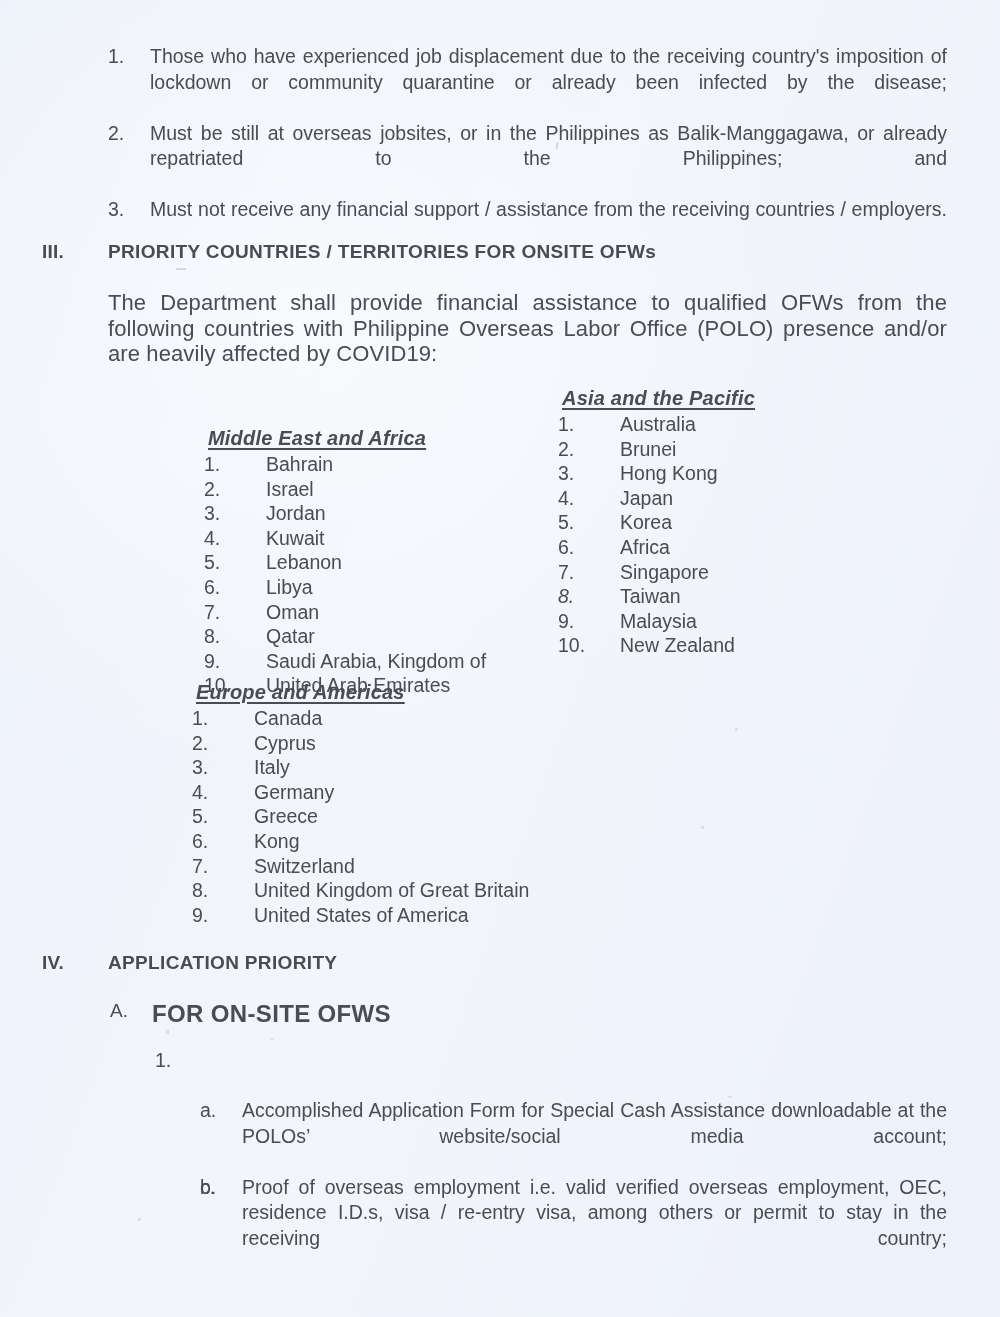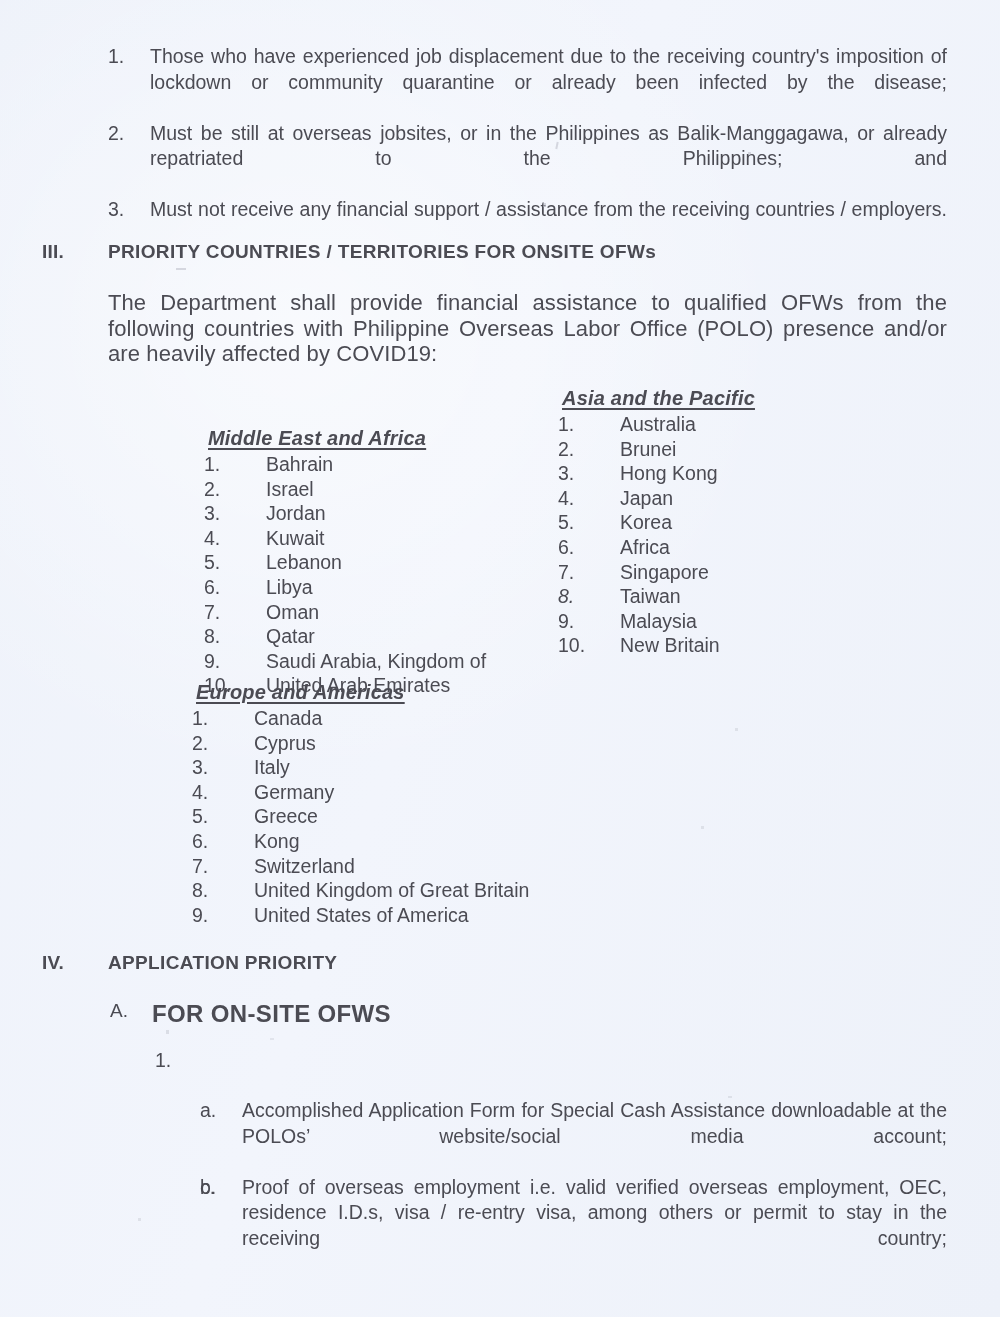"New Britain" span { text: Britain -> Zealand }
